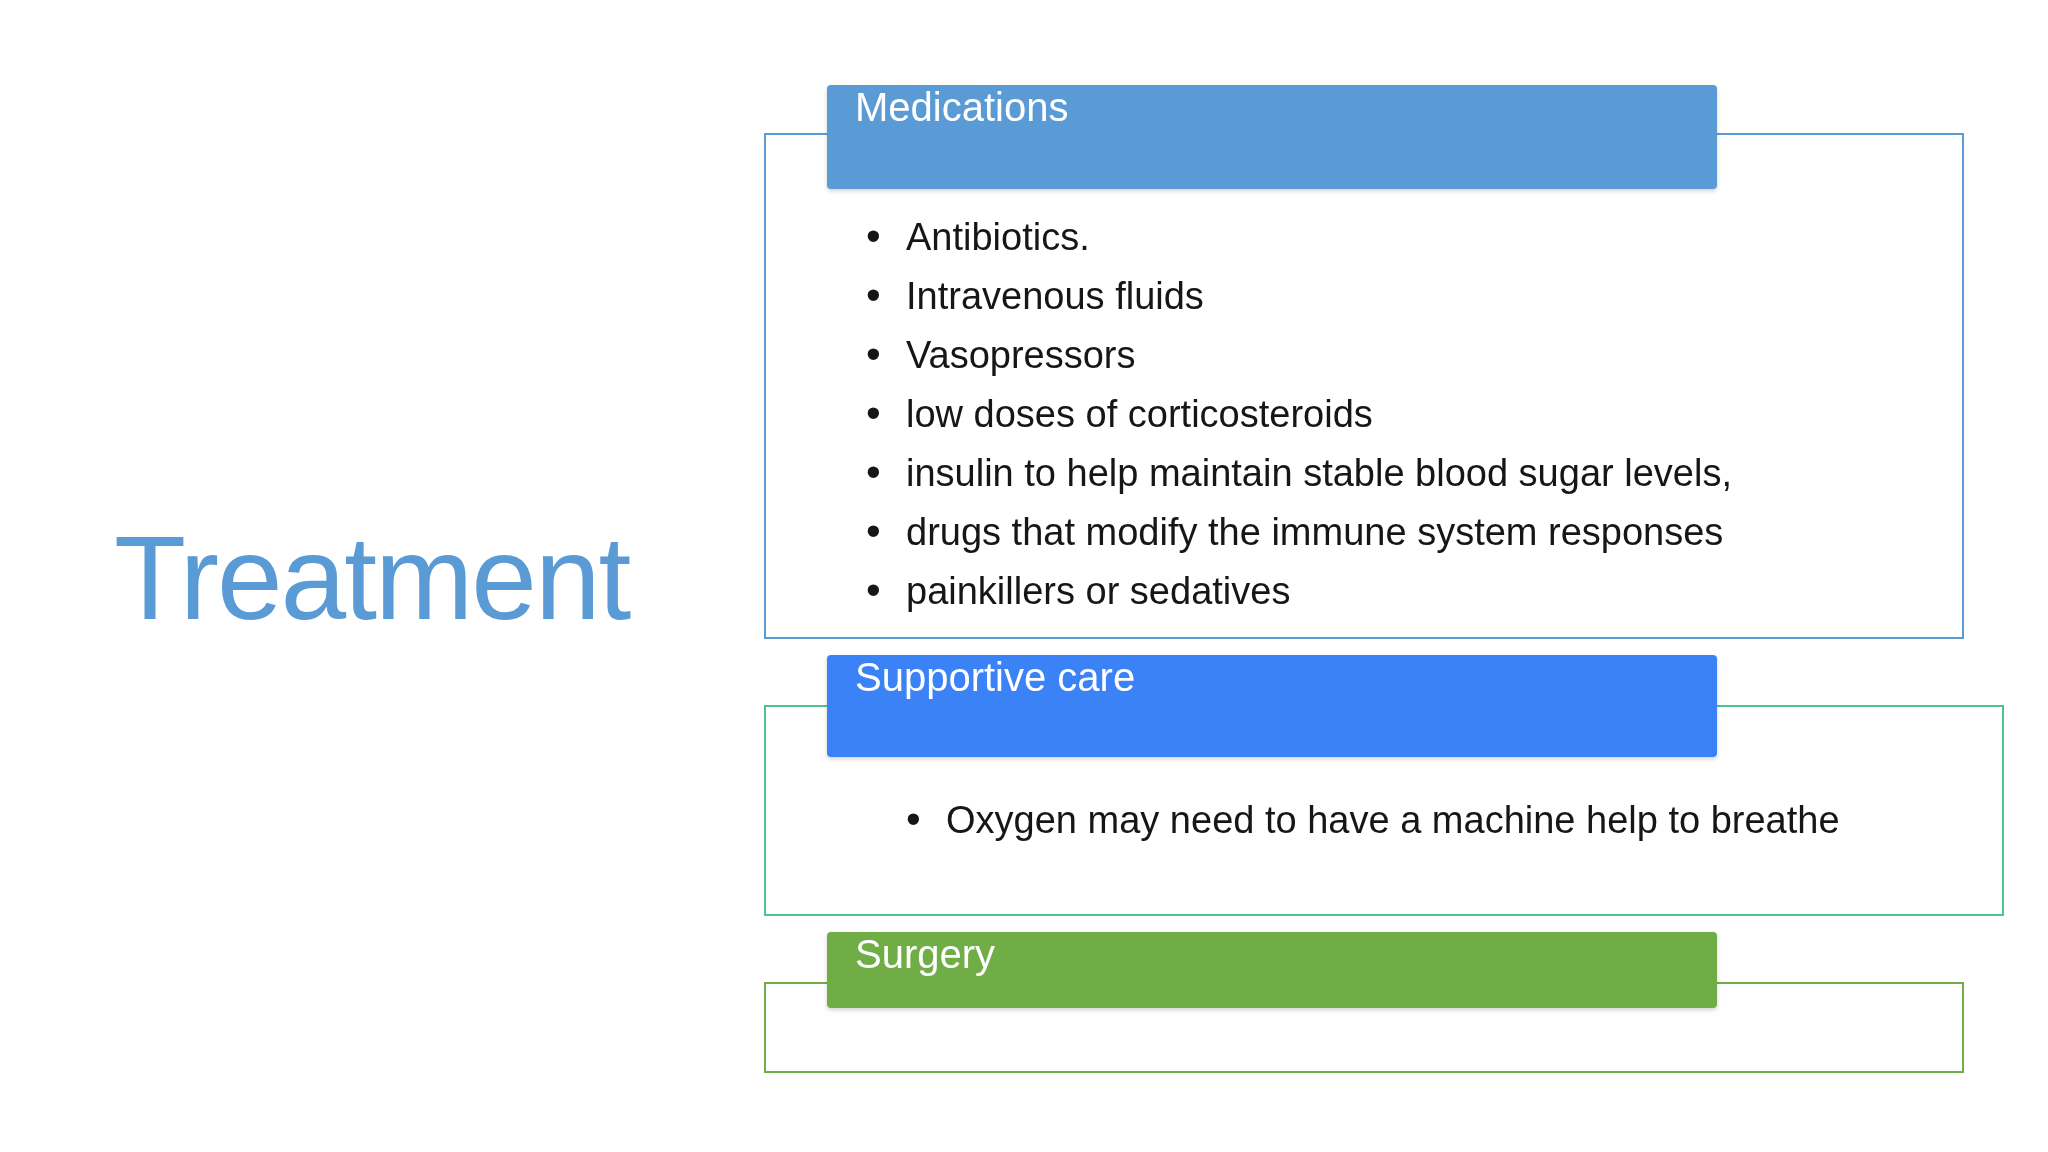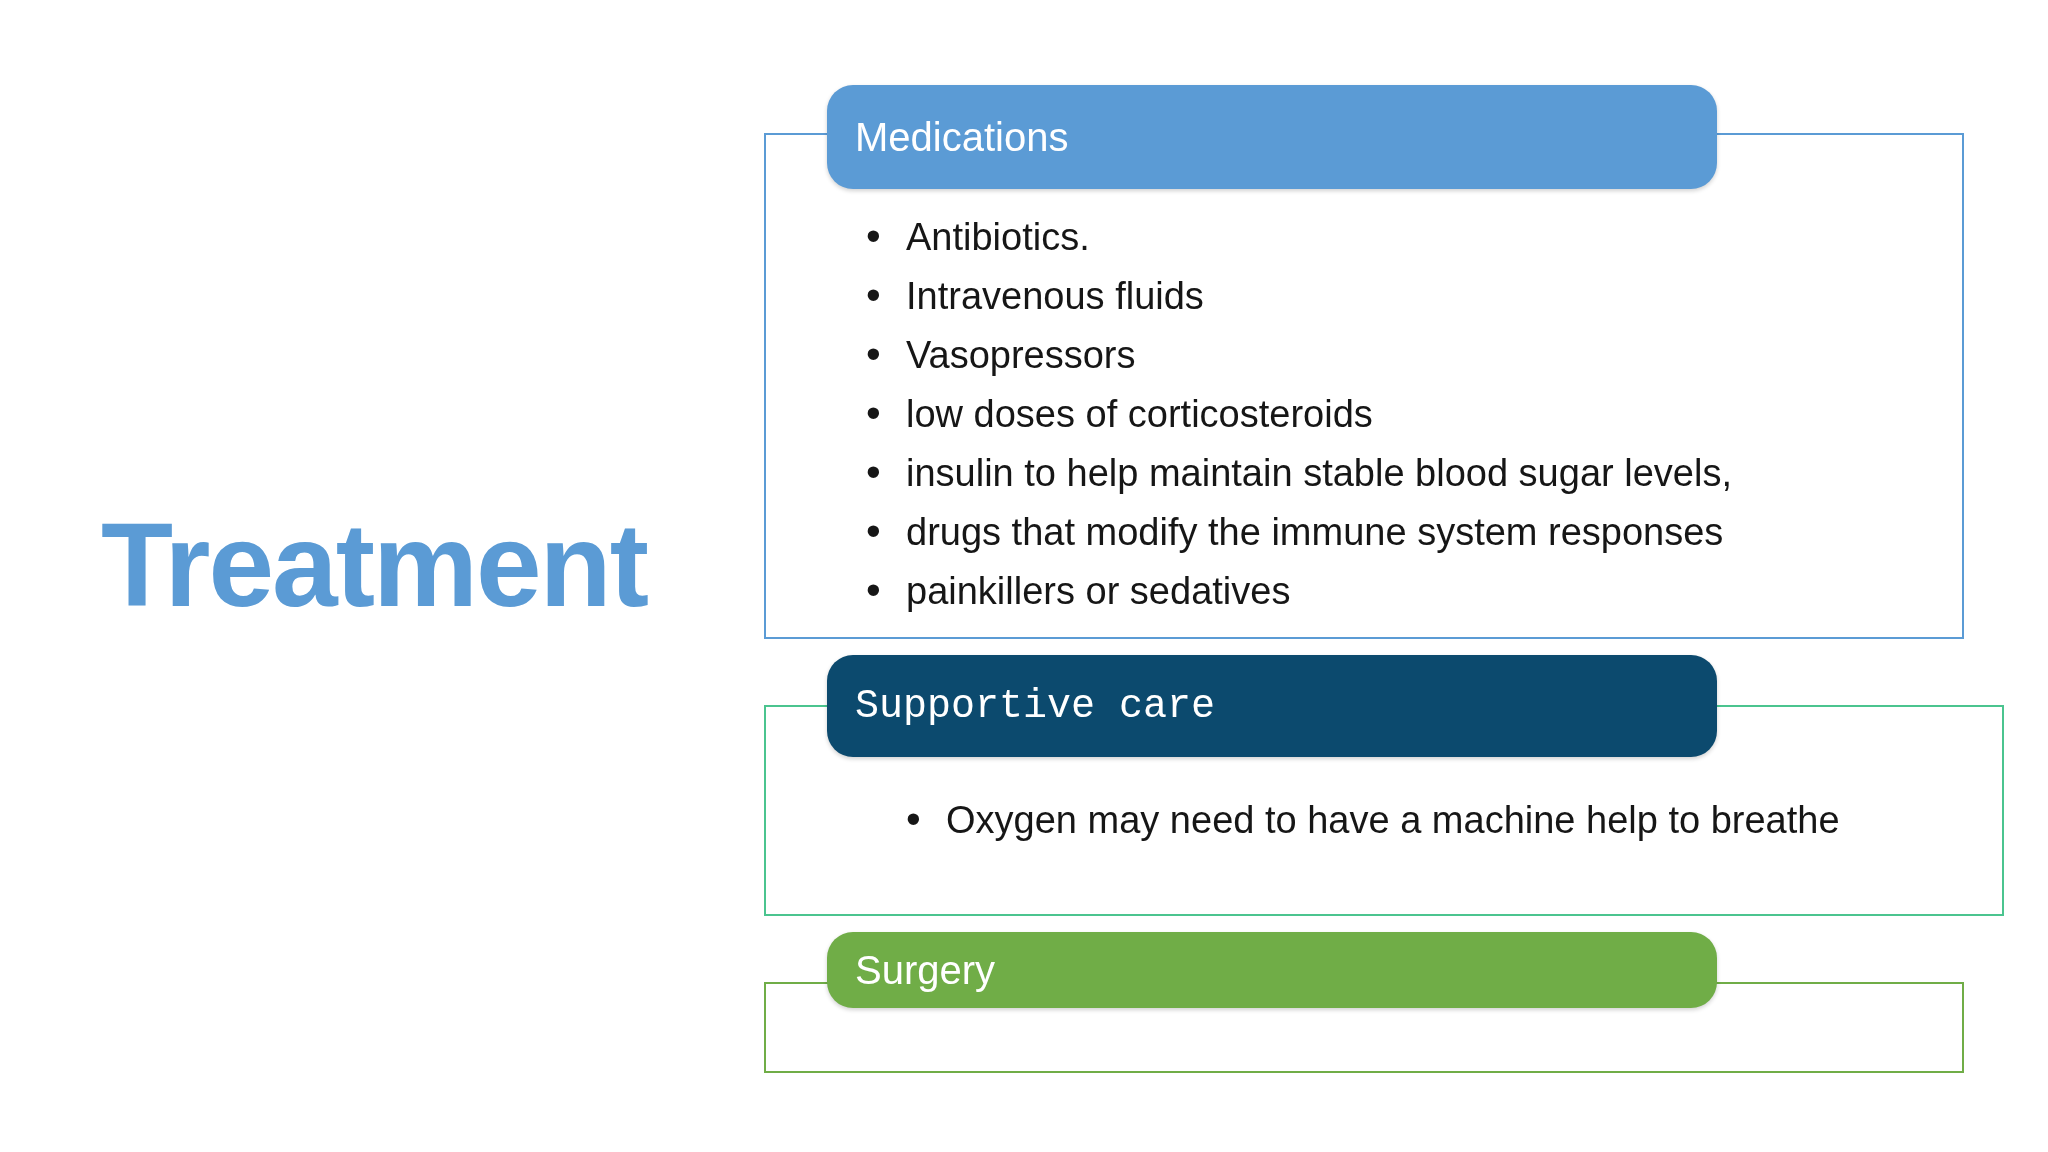"Medications" .header-badge { align-items: center -> none; border-radius: 26px -> 4px }
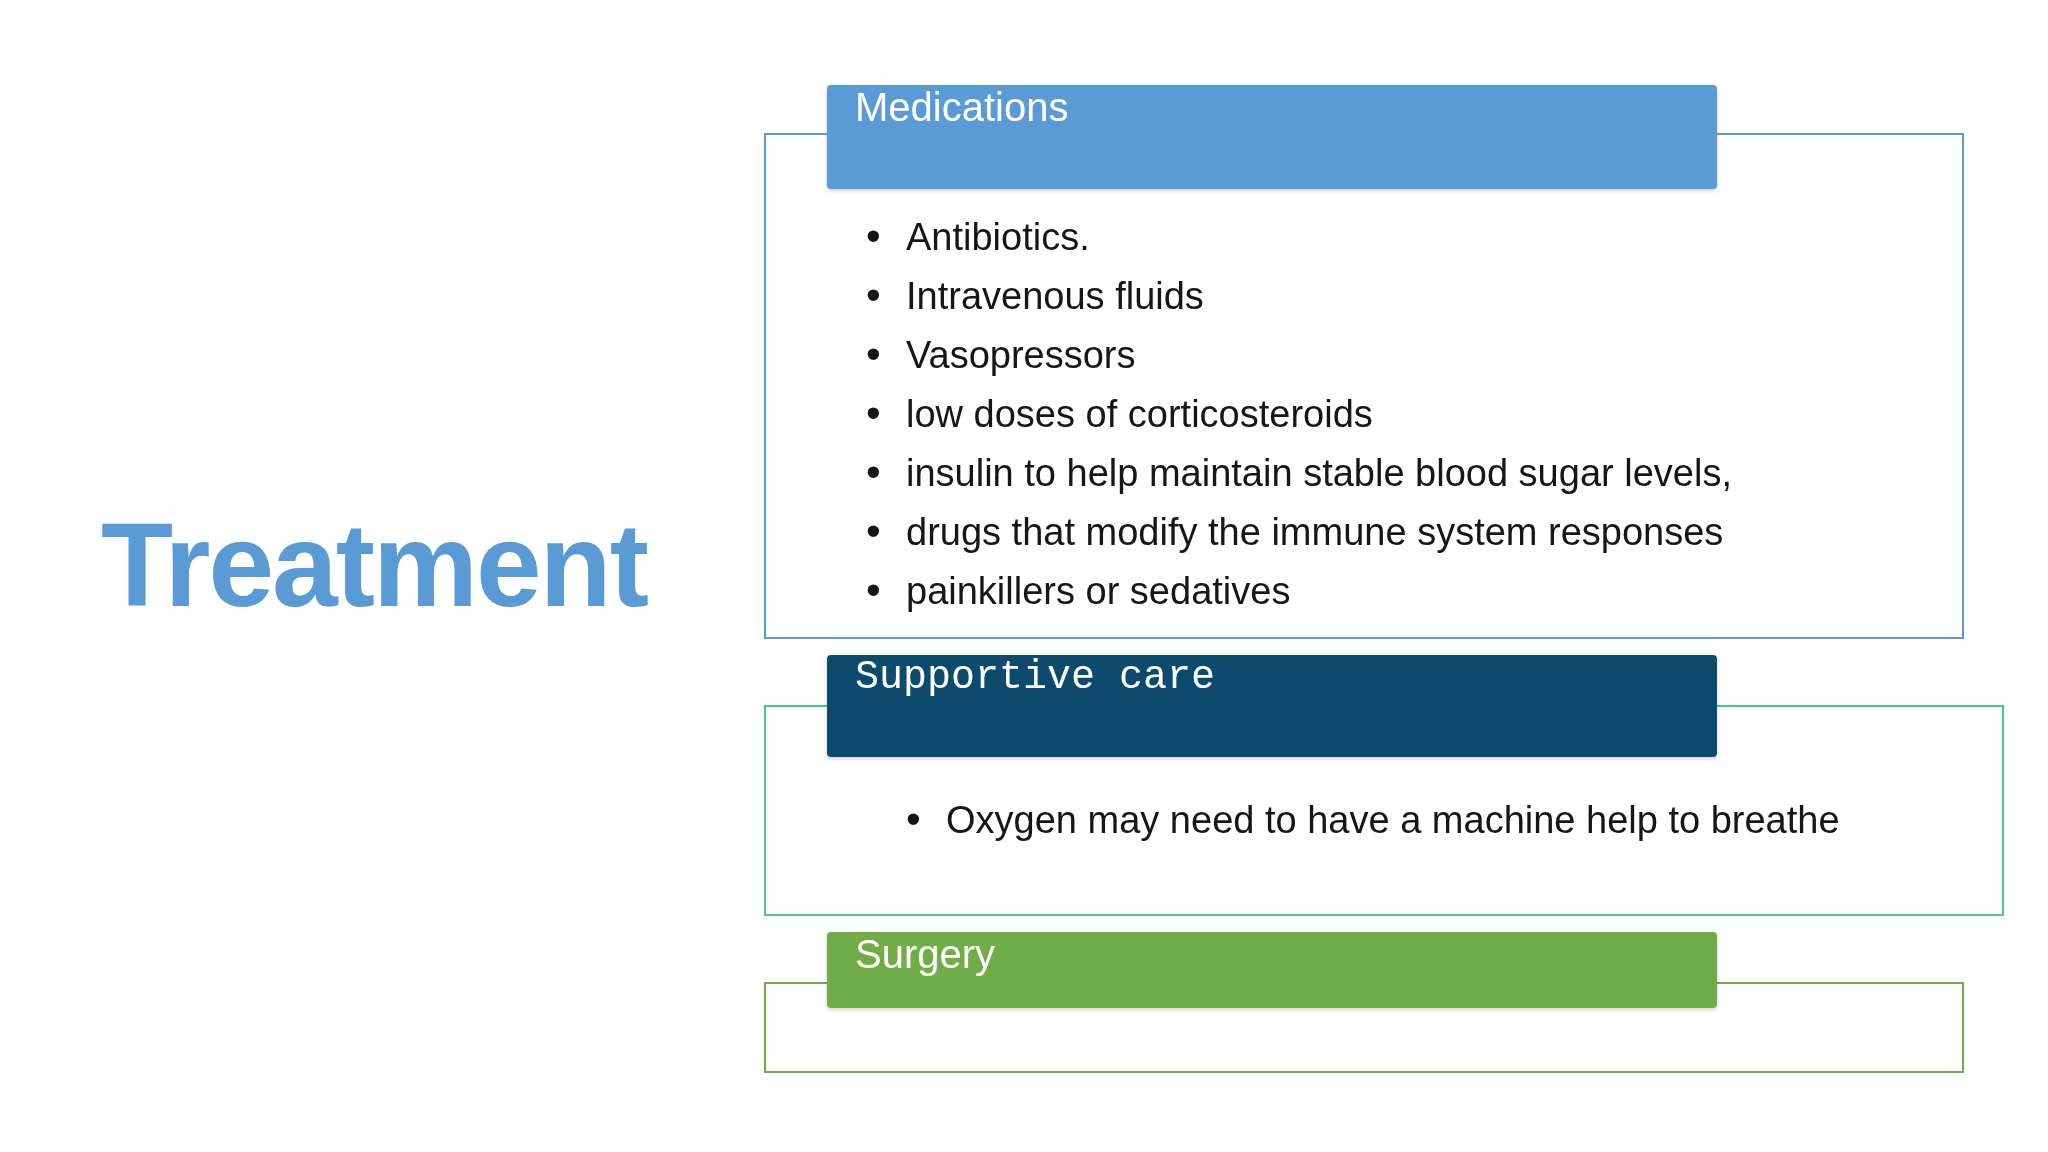"Treatment" .slide-title { font-weight: 700 -> 400; margin: 1px -> 14px }
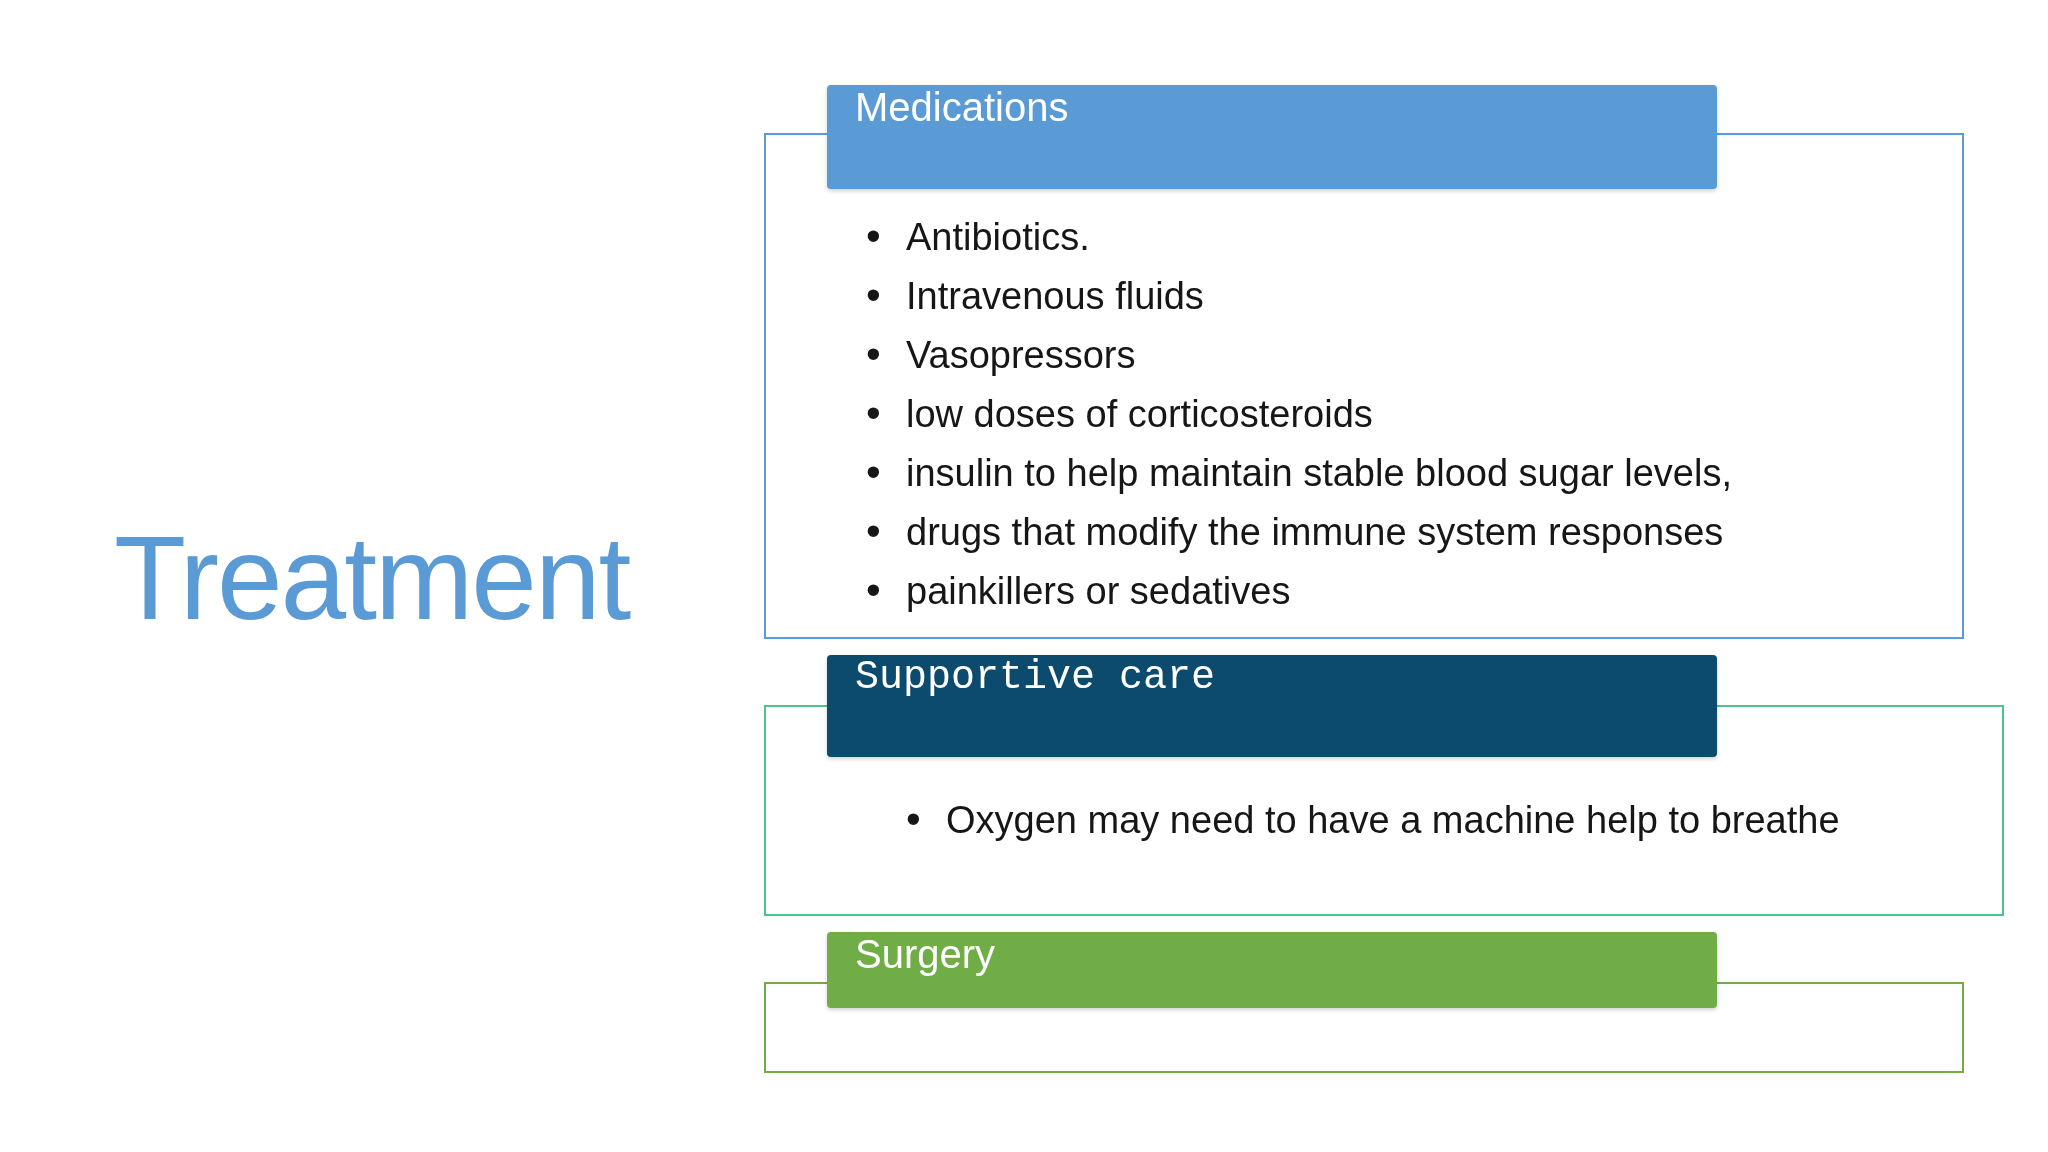"Supportive care" div.header-badge { background-color: #0c4a6e -> #3b82f6; font-family: Liberation Mono, monospace -> none }
